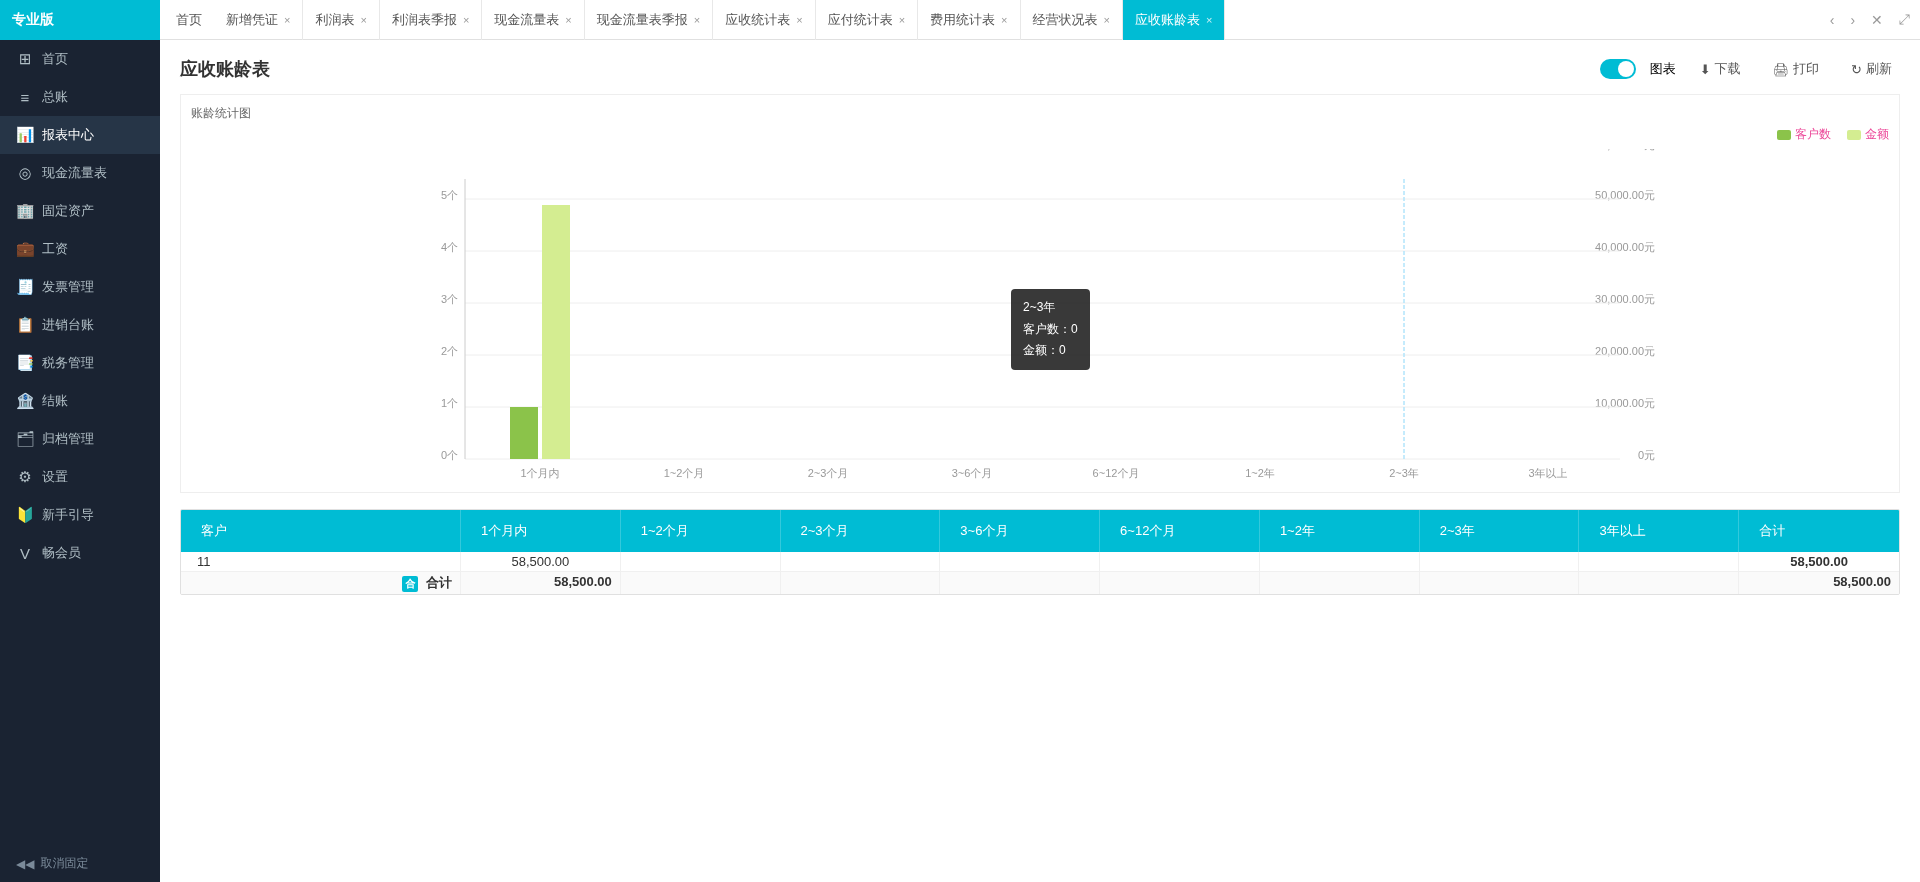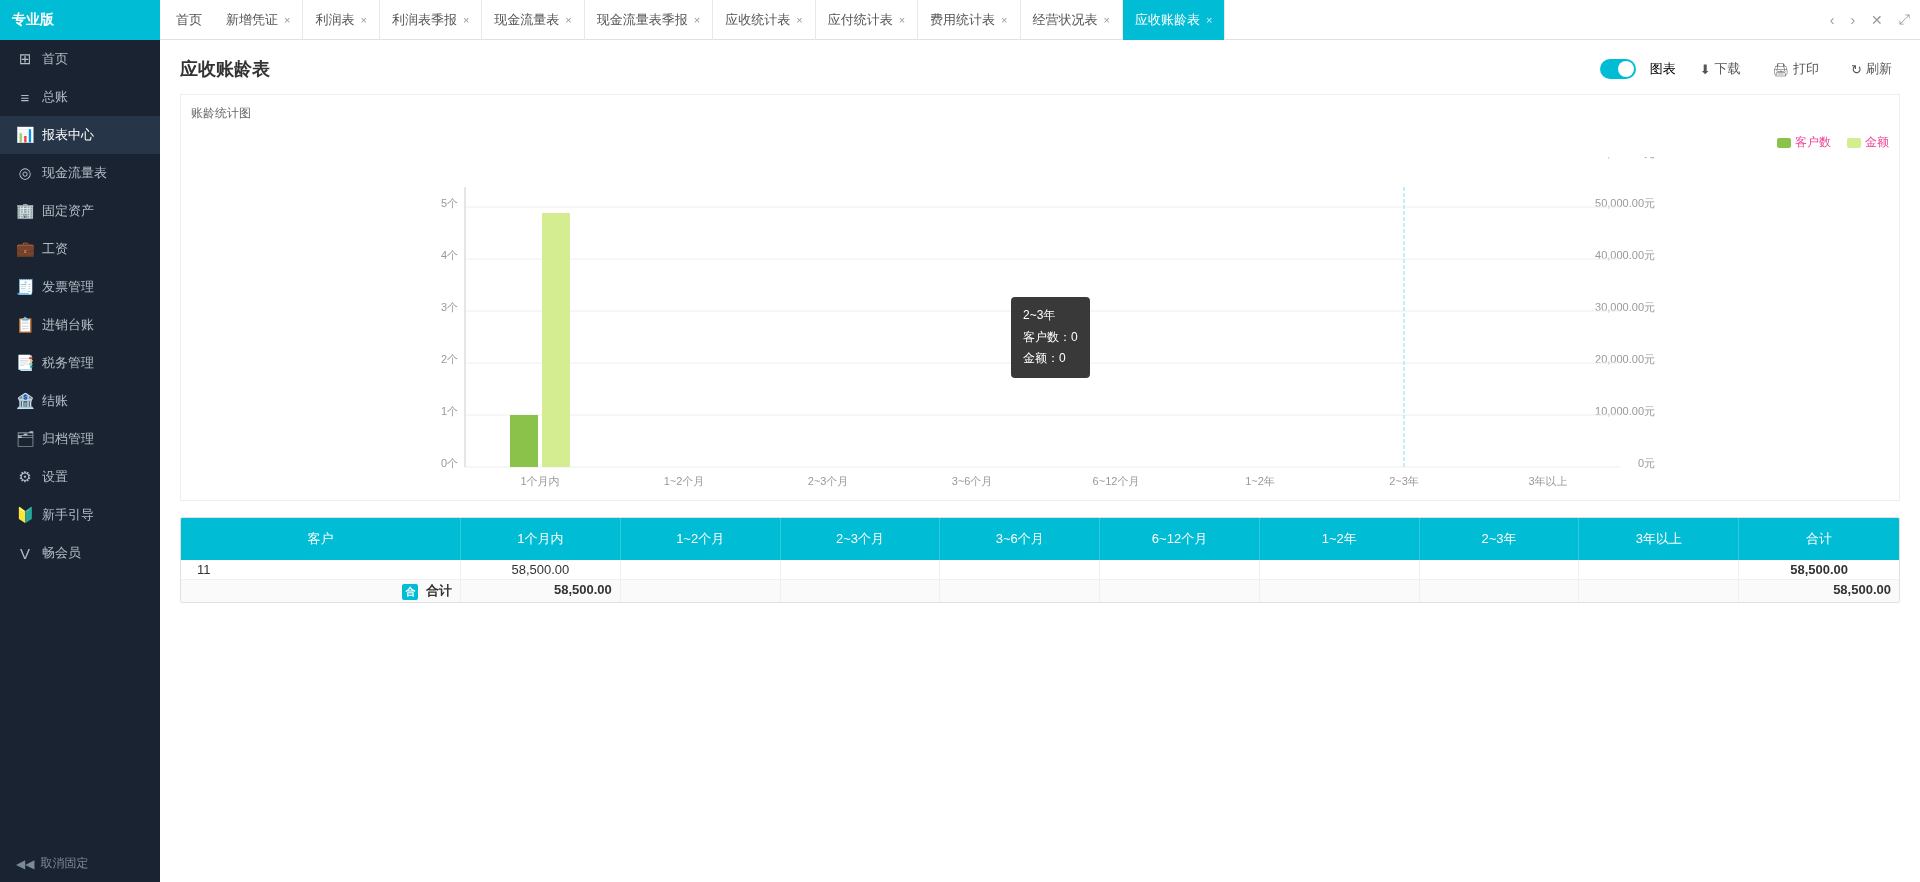"账龄统计图" .chart-title { margin-bottom: 12px -> 4px }
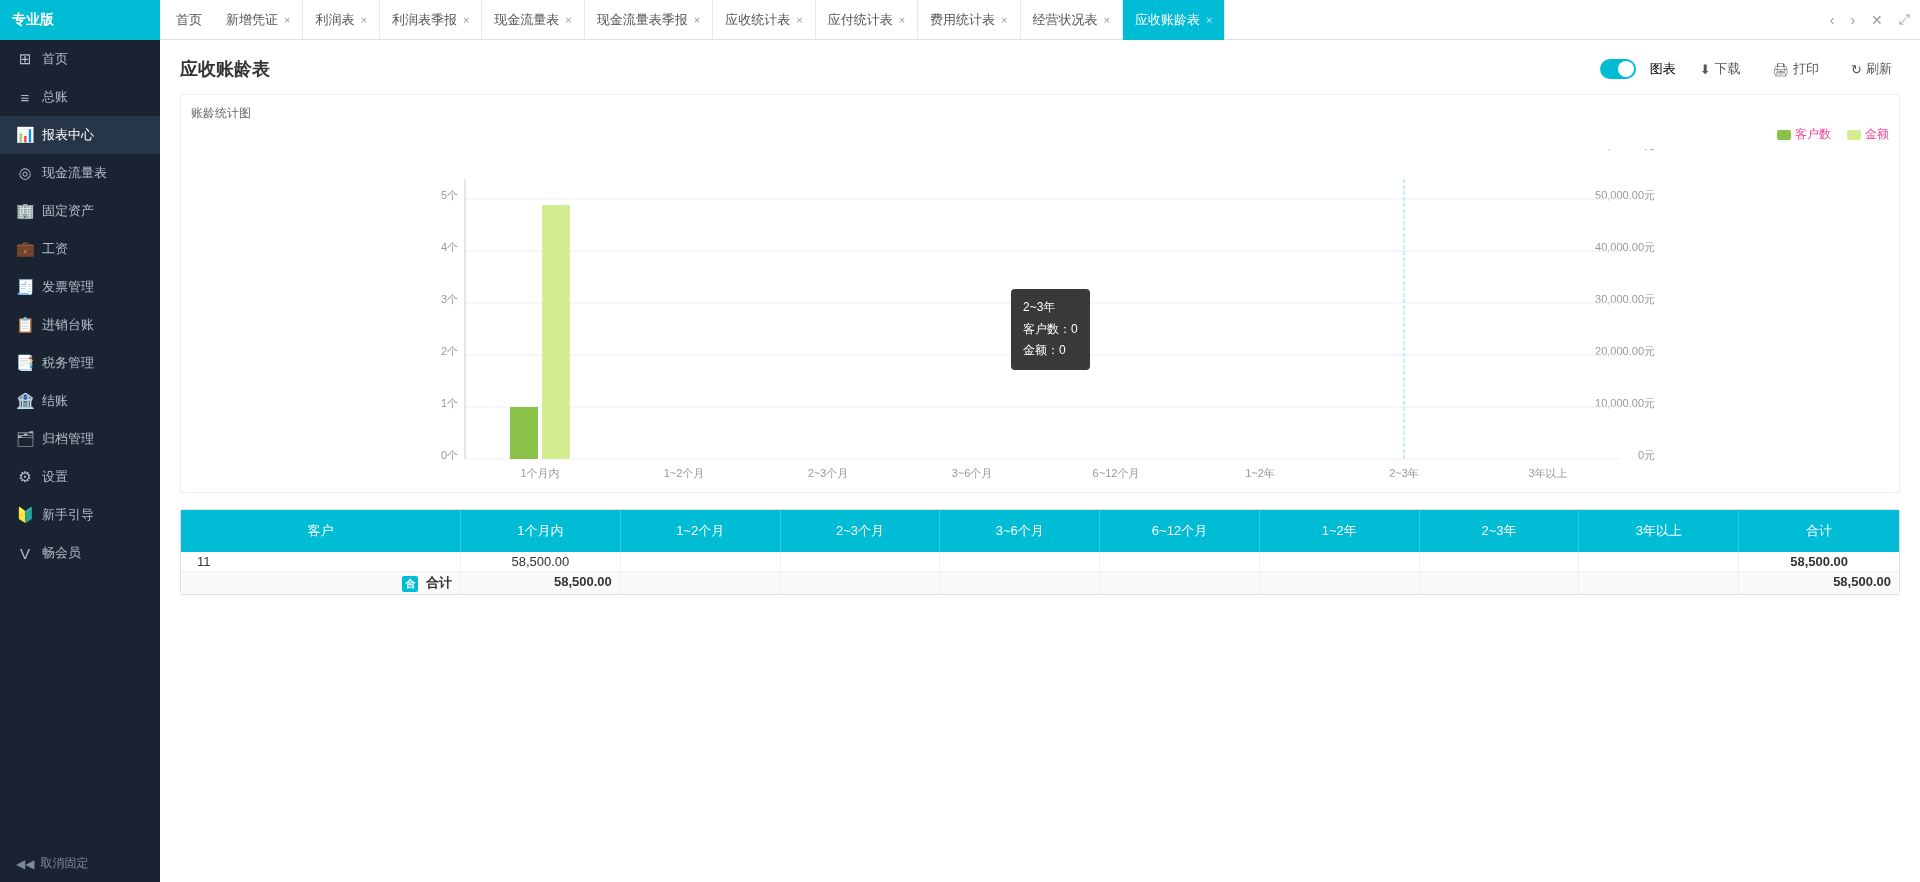"客户" .table-header-cell { padding: 12px 8px -> 12px 20px; text-align: center -> none }
